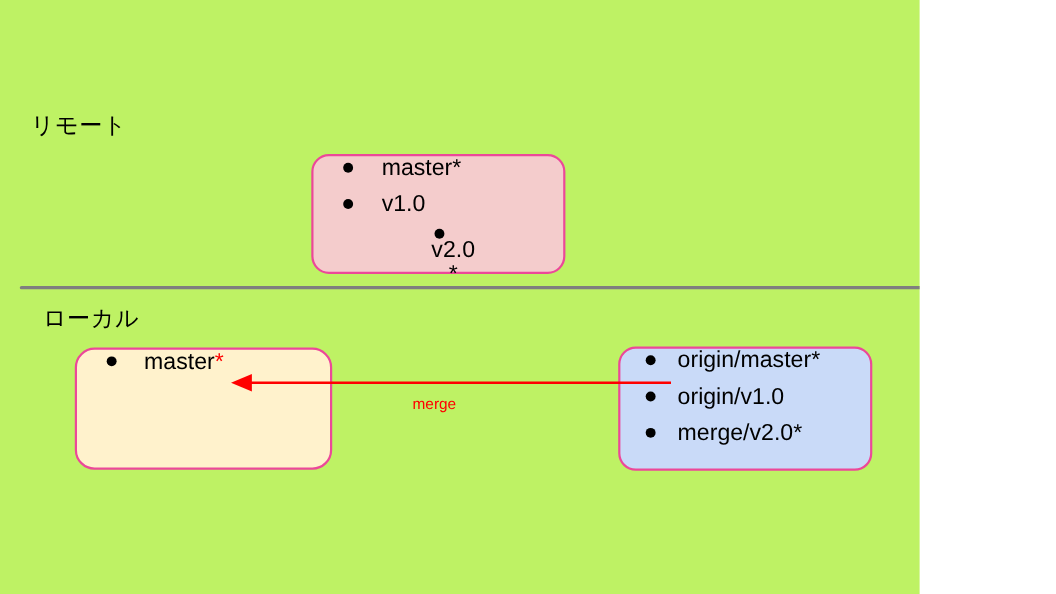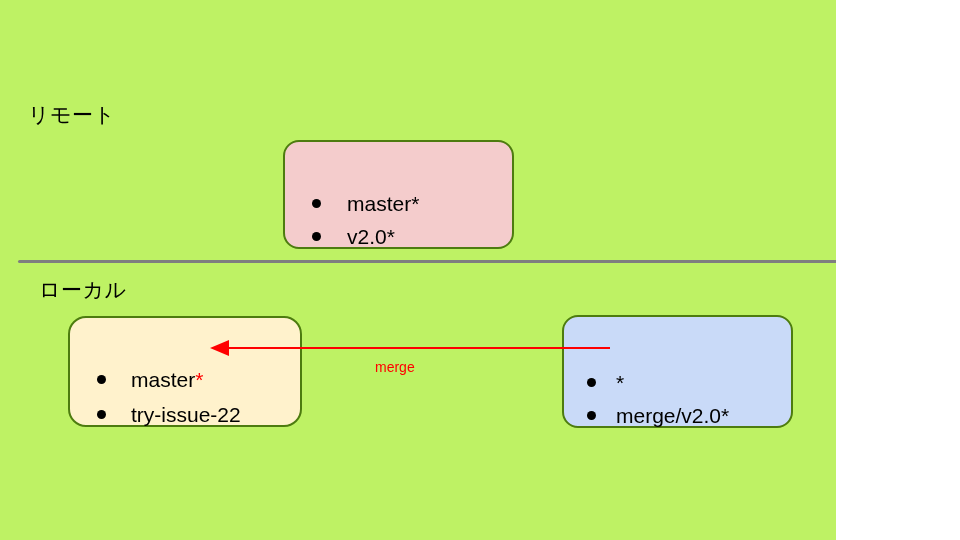"master" .box { border: 2px solid #4d7c0f -> 2px solid #ec4899; justify-content: flex-end -> flex-start }
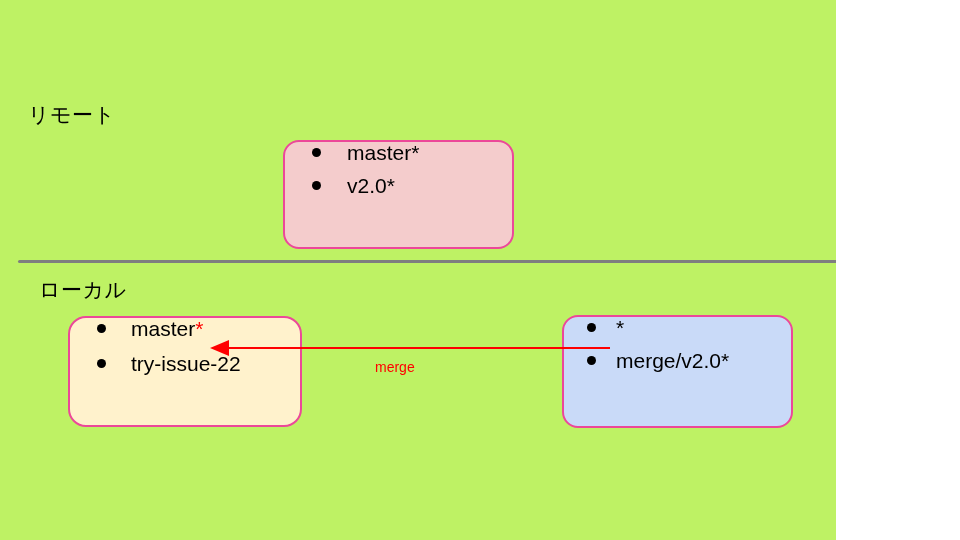"v1.0" li.branch-item { html: none -> <li> <span></span> <span>v1.0</span> <span></span> </li> }
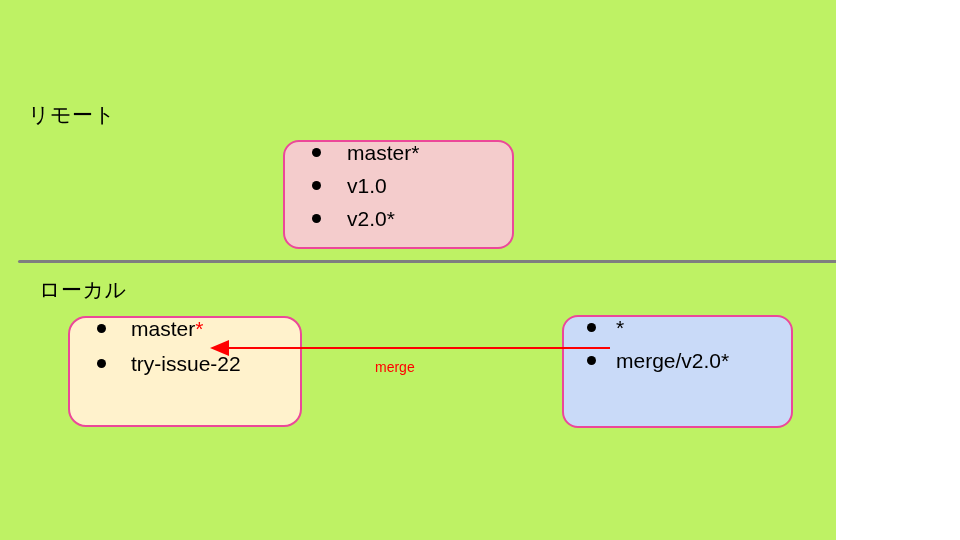"v2.0" #box-remote .branch-item:last-child { flex-direction: none -> column }
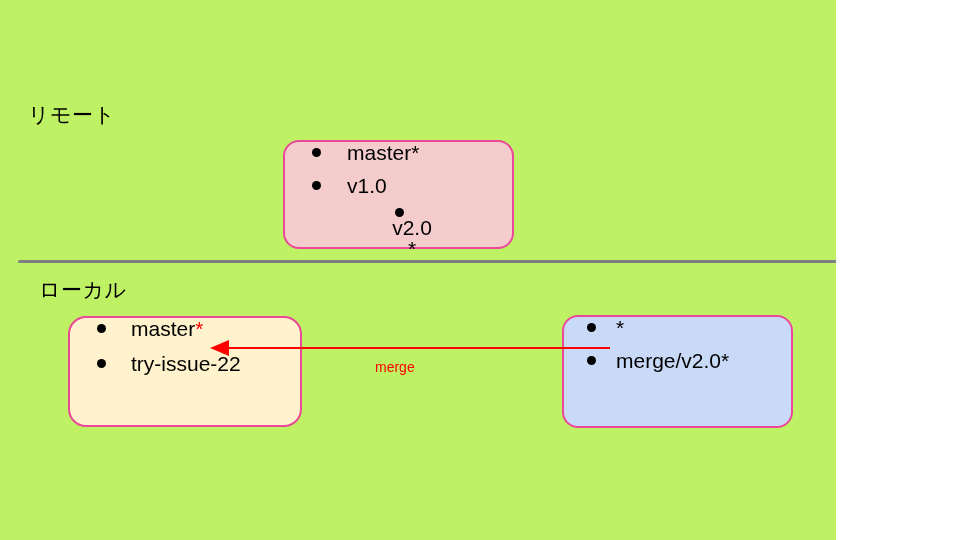"origin/master" span.branch-name { html: none -> <span>origin/master</span> }
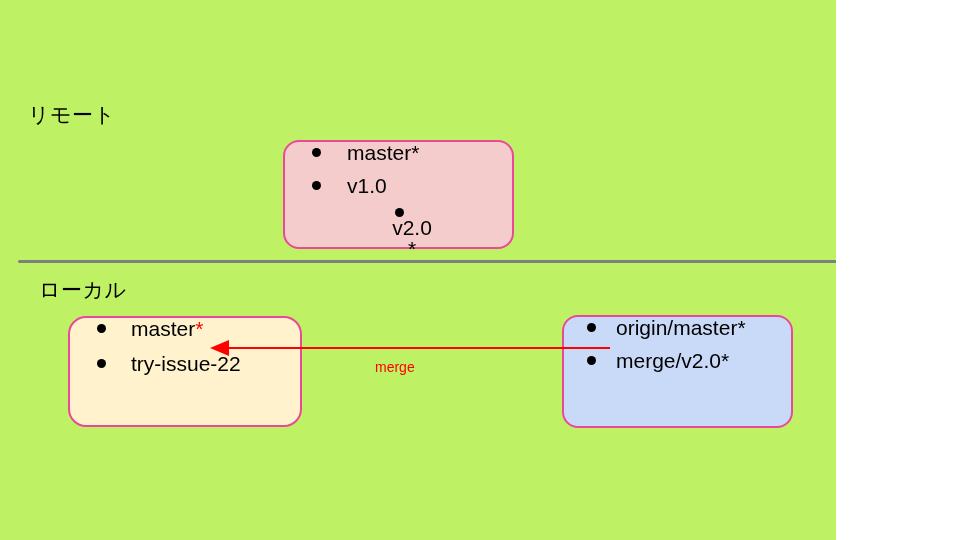"try-issue-22" li.branch-item { html: <li> <span></span> <span>try-issue-22</span> <span></span> </li> -> none }
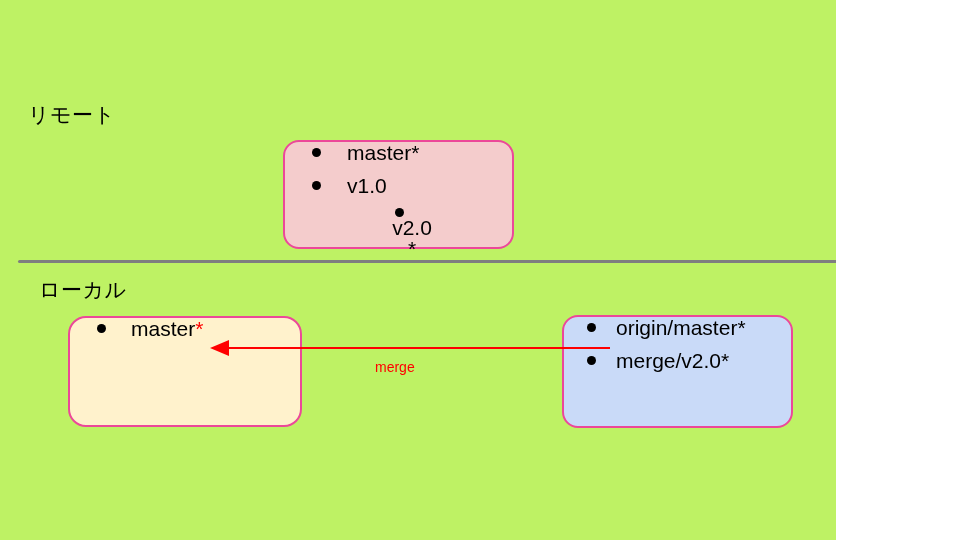"origin/v1.0" li.branch-item { html: none -> <li> <span></span> <span>origin/v1.0</span> <span></span> </li> }
